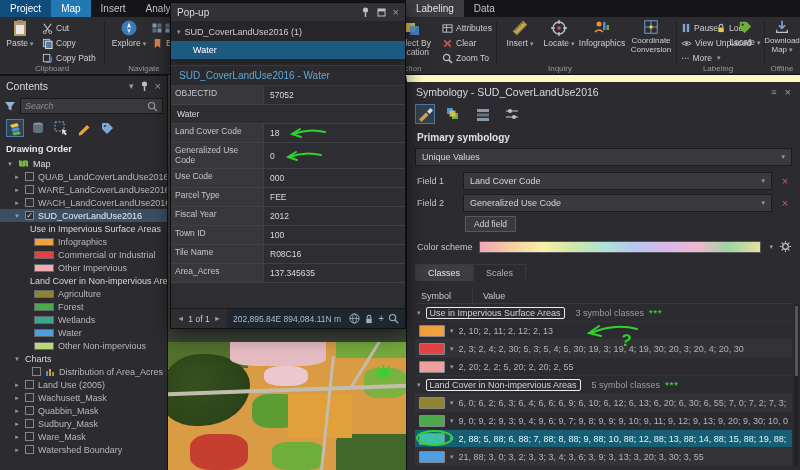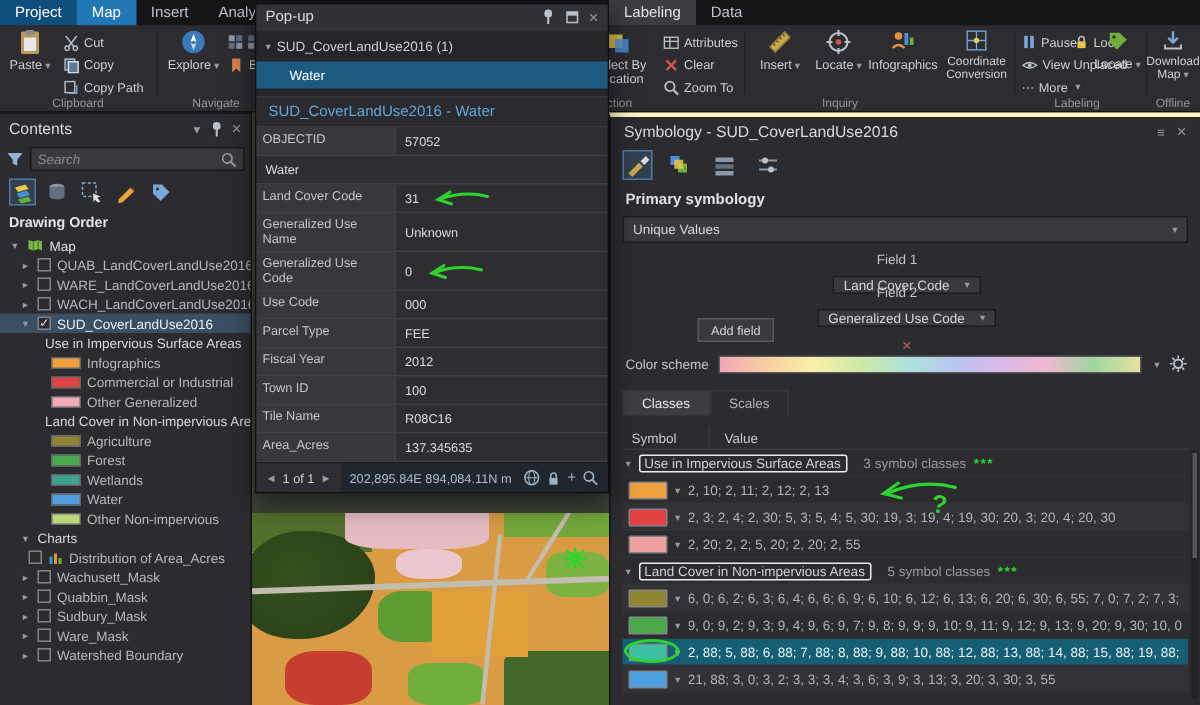"Symbology - SUD_CoverLandUse2016" .sym { border-top: 3px solid #fef9c3 -> 7px solid #fef9c3 }
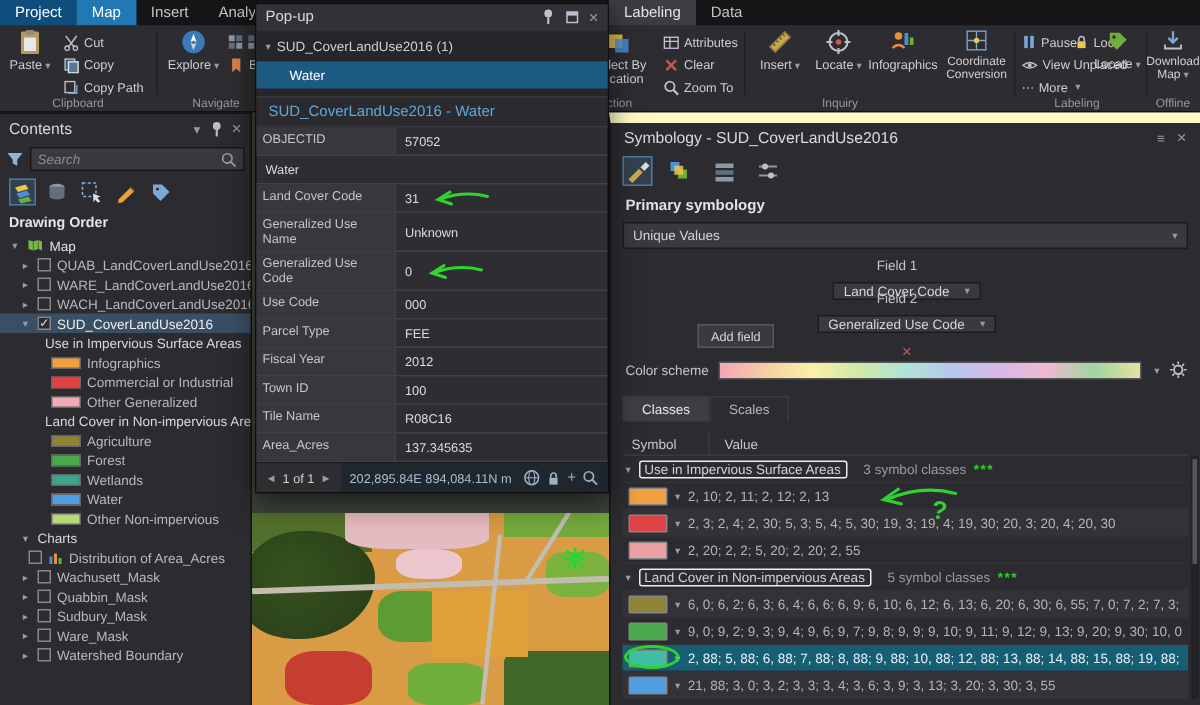"31" span { text: 31 -> 18 }
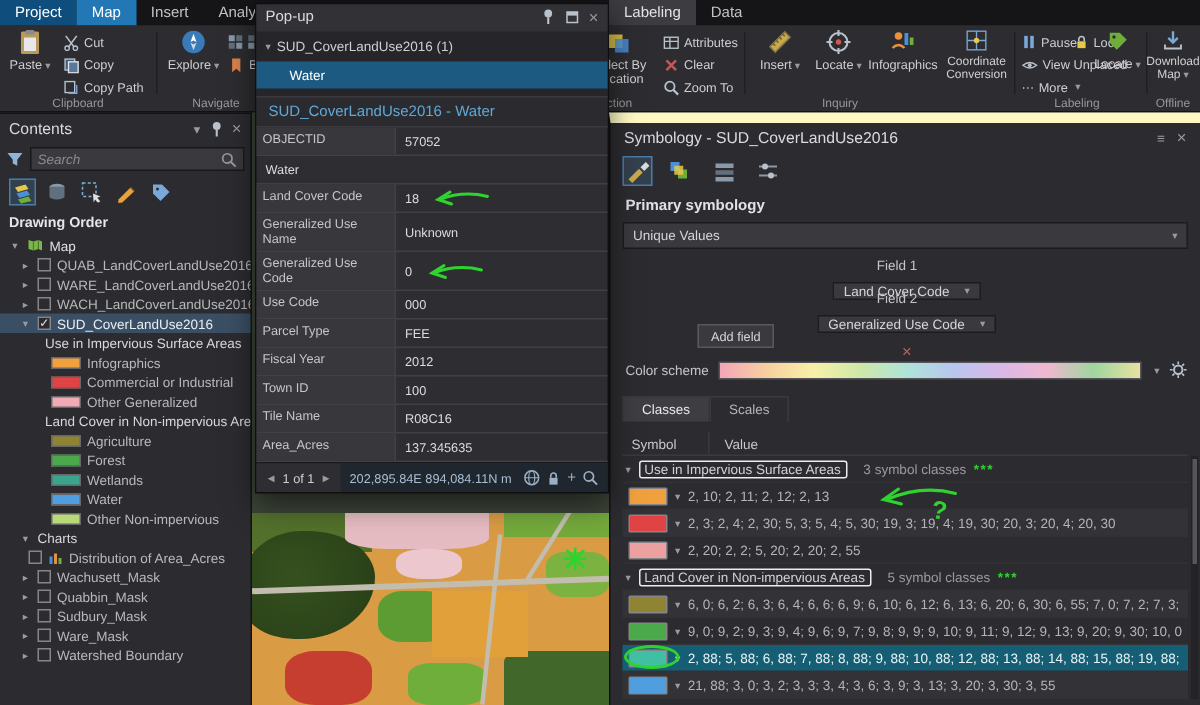"Generalized Use Name" div.prow { html: <div> <span>Generalized Use Name</span> <span> <span>Unknown</span> </span> </div> -> none }
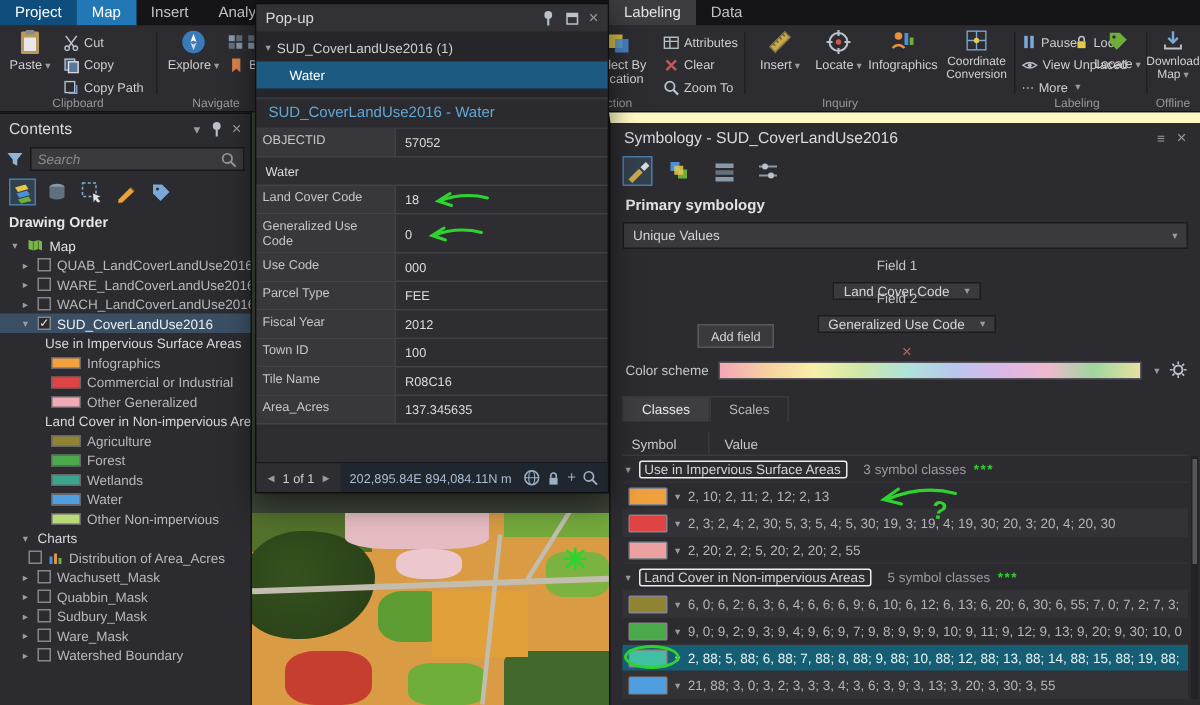"Field 1" .s-field { flex-direction: column -> none }
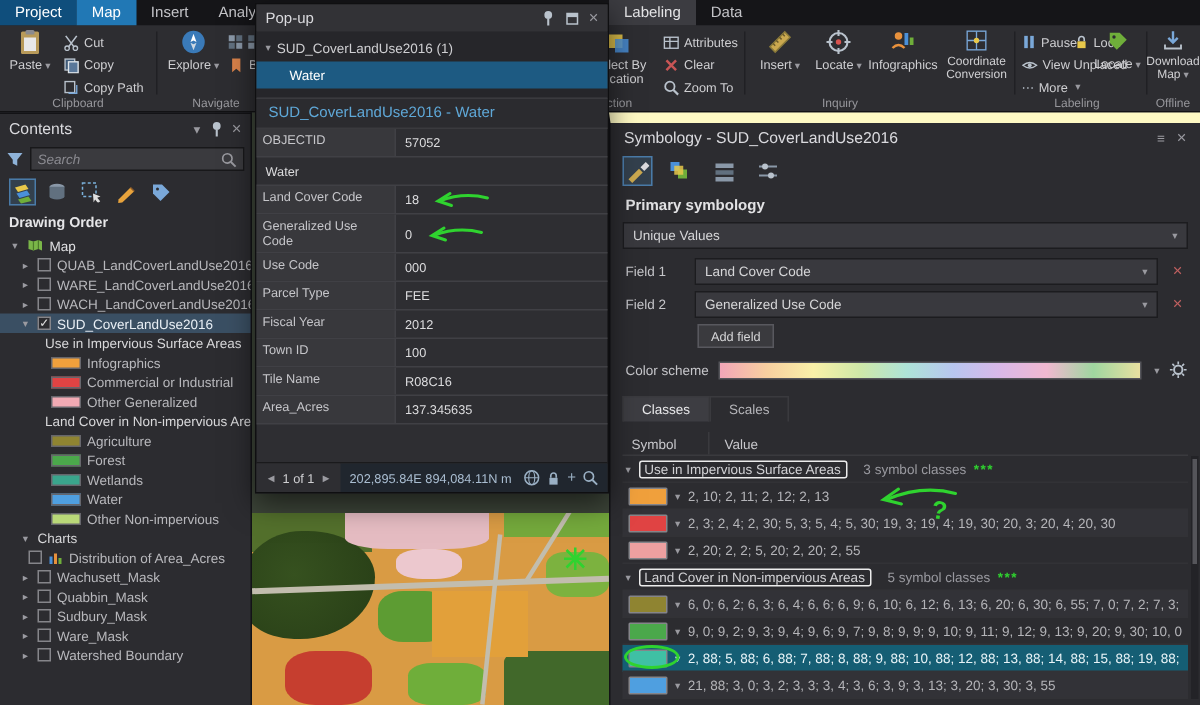"Other Generalized" span { text: Generalized -> Impervious }
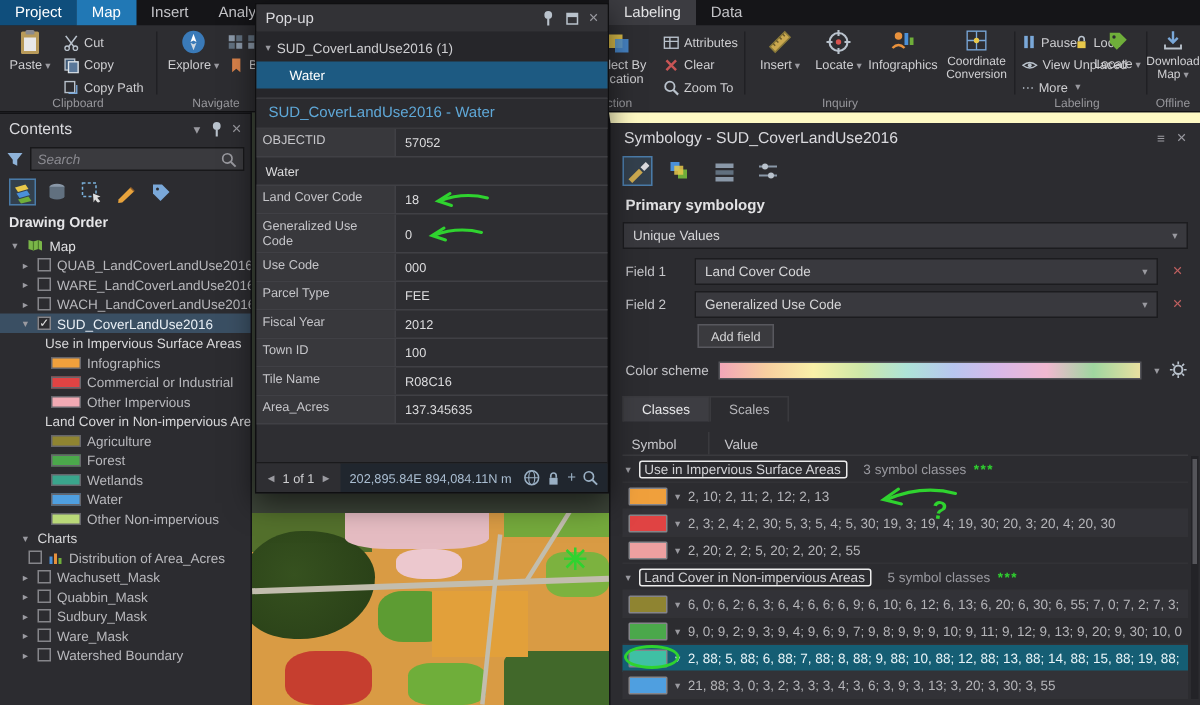"Distribution of Area_Acres" .ti.chart { padding-left: 19px -> 32px }
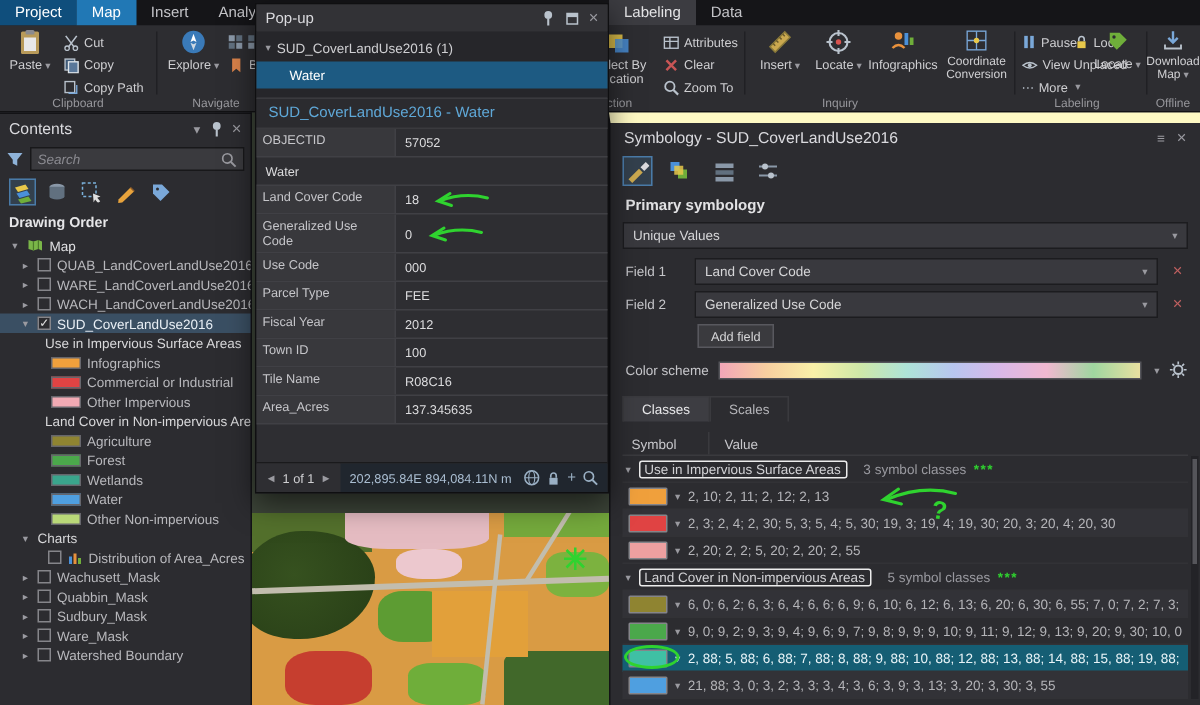"Land Use (2005)" div.ti { html: none -> <div> <span>▸</span> <span></span> <span>Land Use (2005)</span> </div> }
